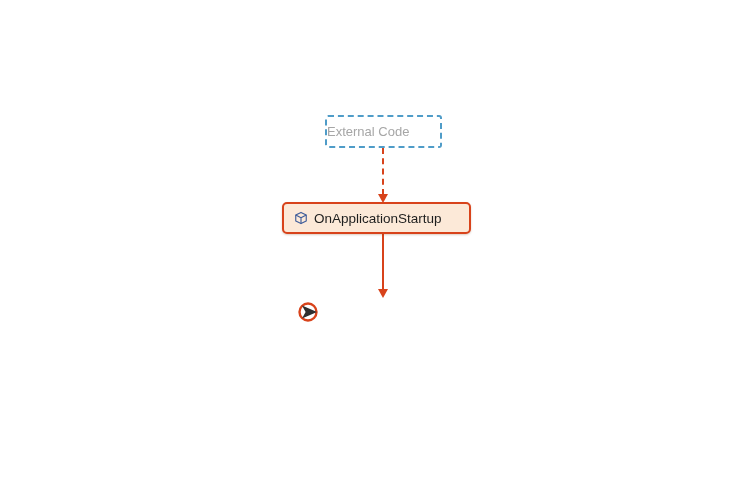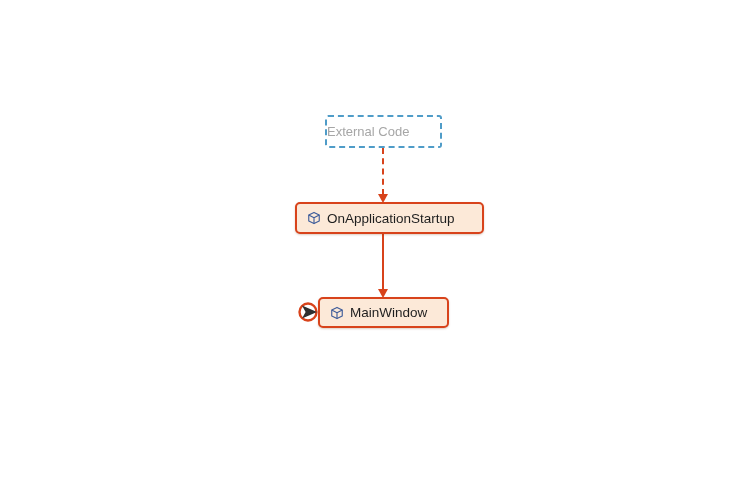"OnApplicationStartup" .node-onapp { left: 295px -> 282px }
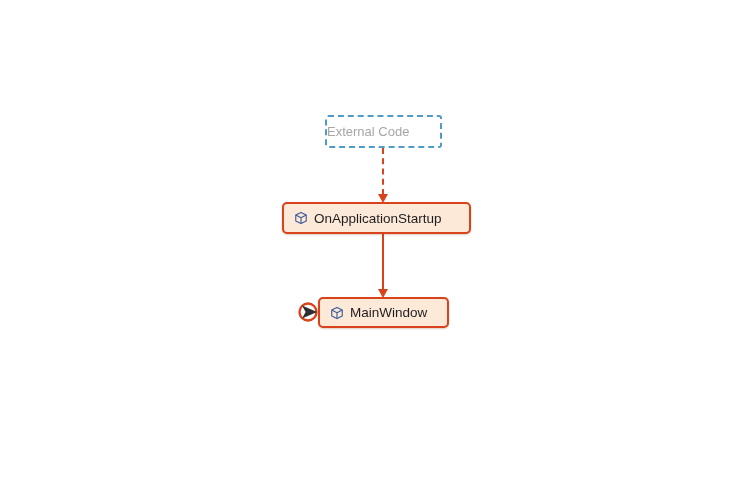"MainWindow" div.node { html: <div> <svg> <path></path> <path></path> </svg> <span>MainWindow</span> </div> -> none }
